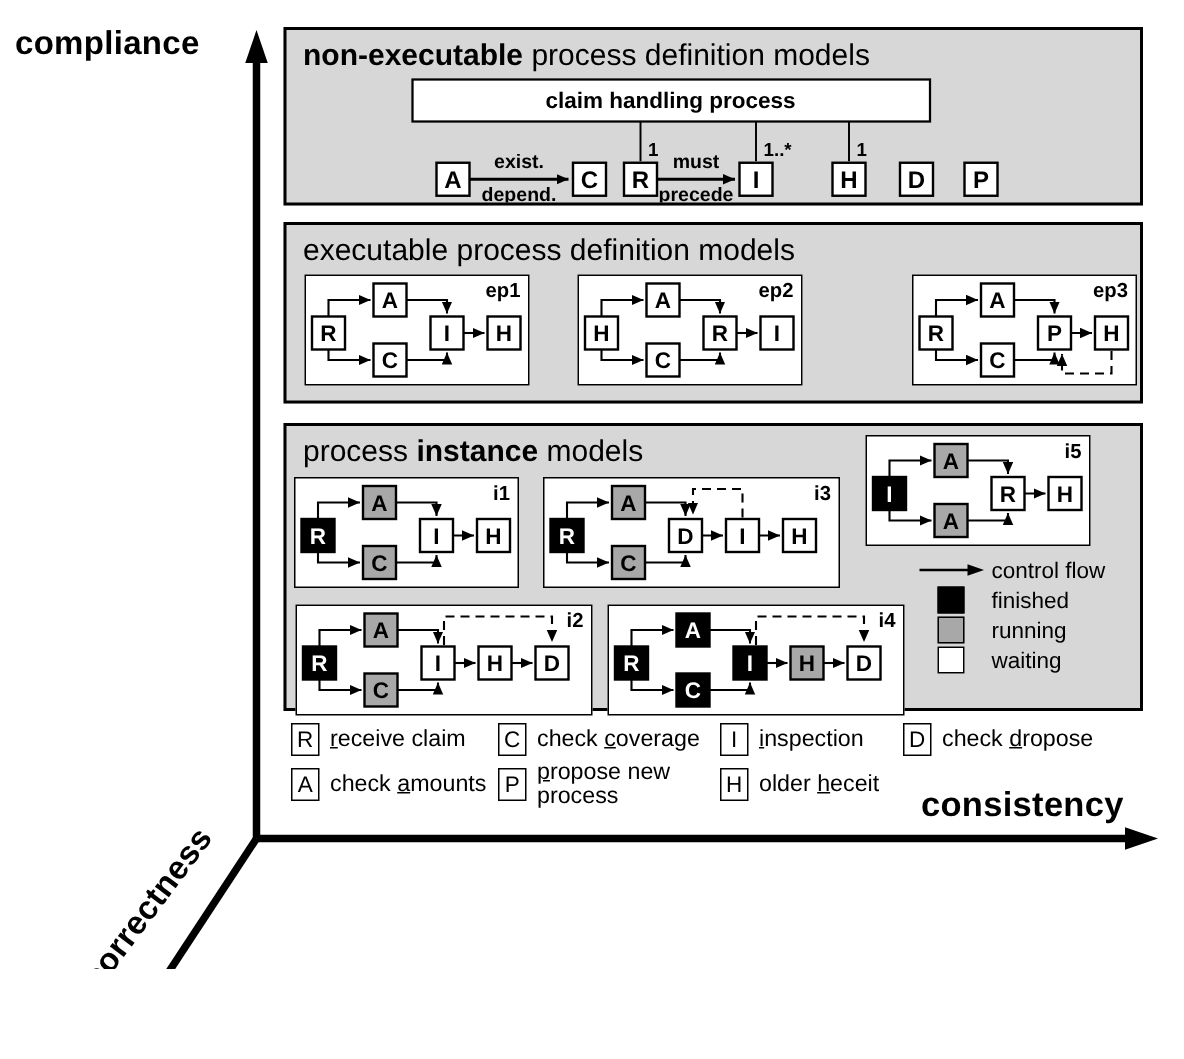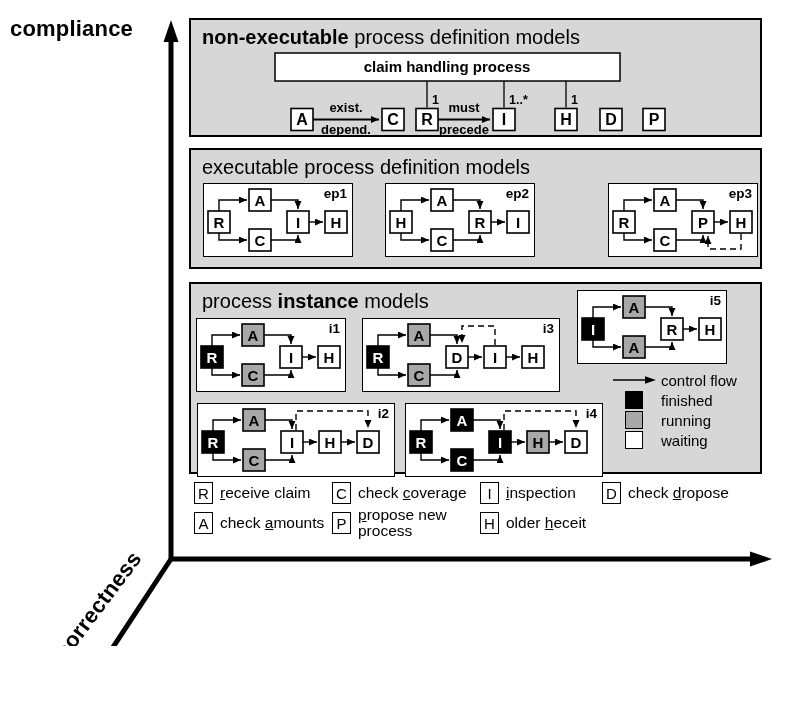"consistency" div.axis-label { html: none -> <div>consistency</div> }
